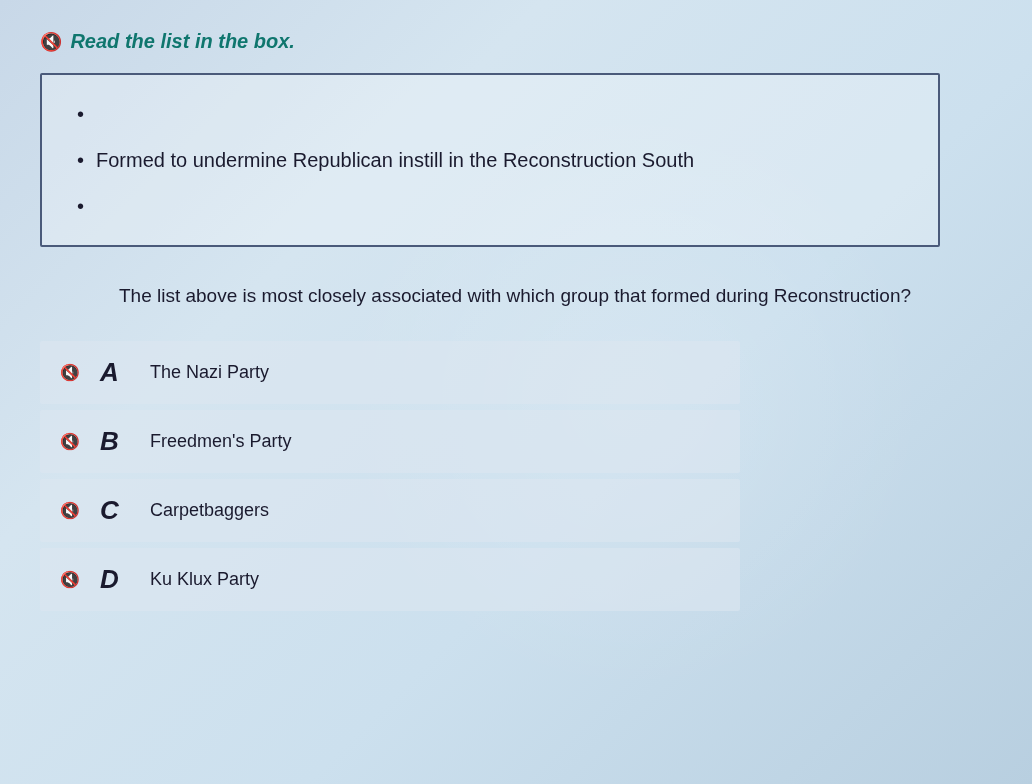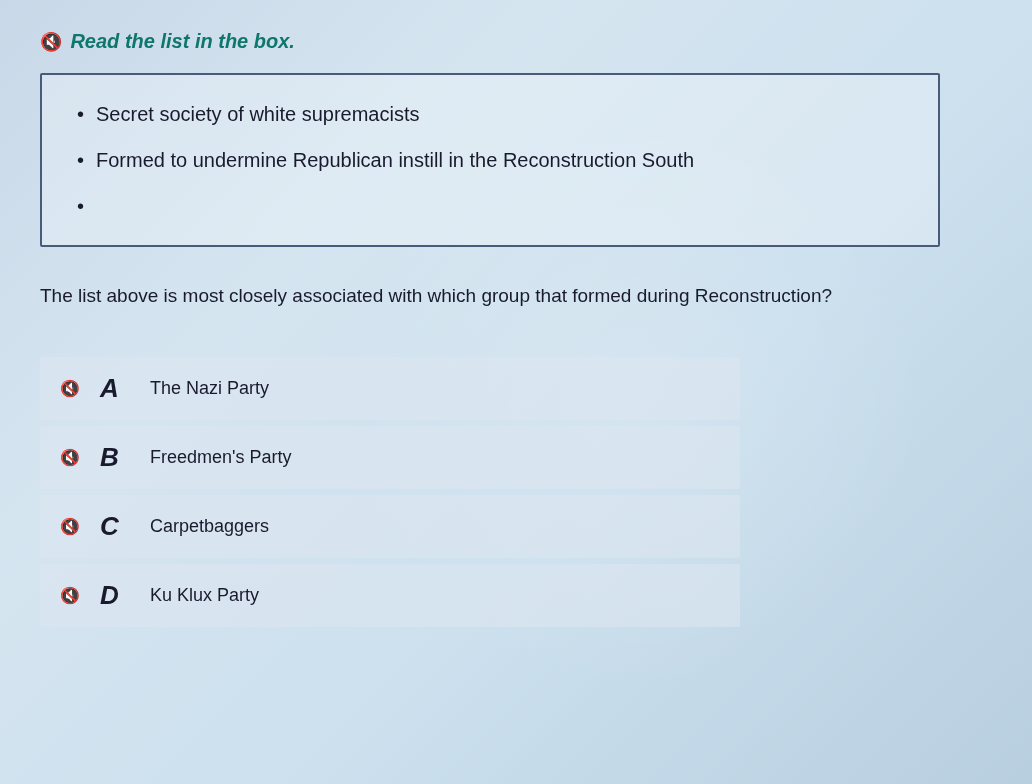"Secret society of white supremacists" span { html: <span>Secret society of white supremacists</span> -> none }
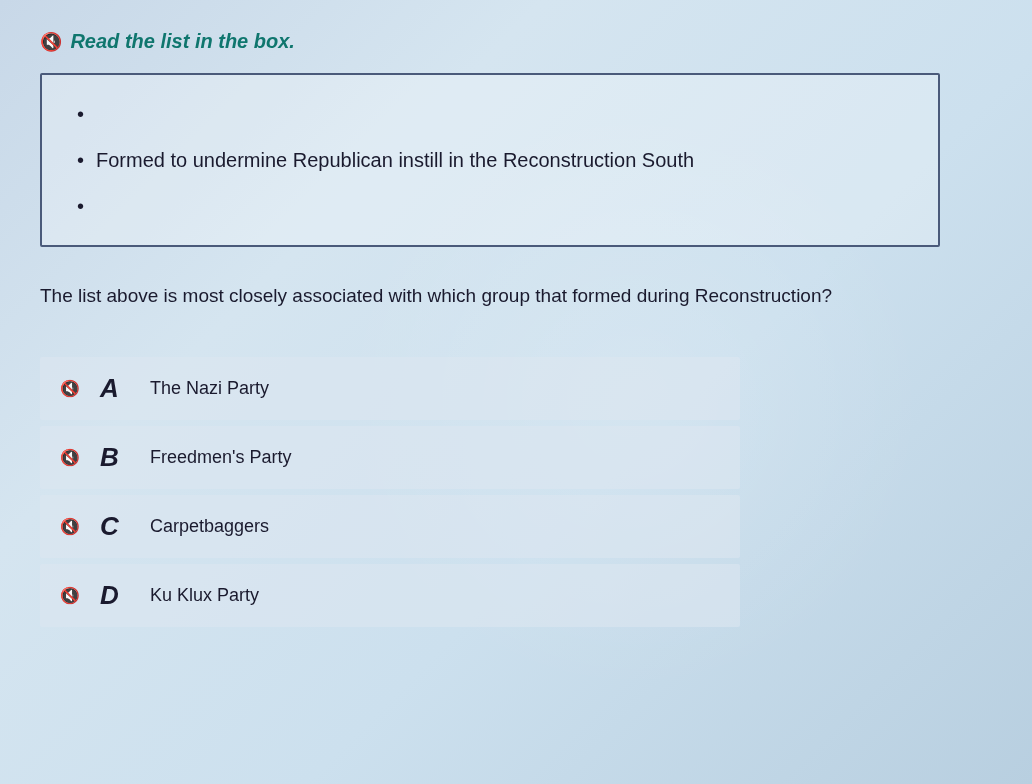"The list above is most" .question-text { margin-bottom: 46px -> 30px; text-align: none -> center }
